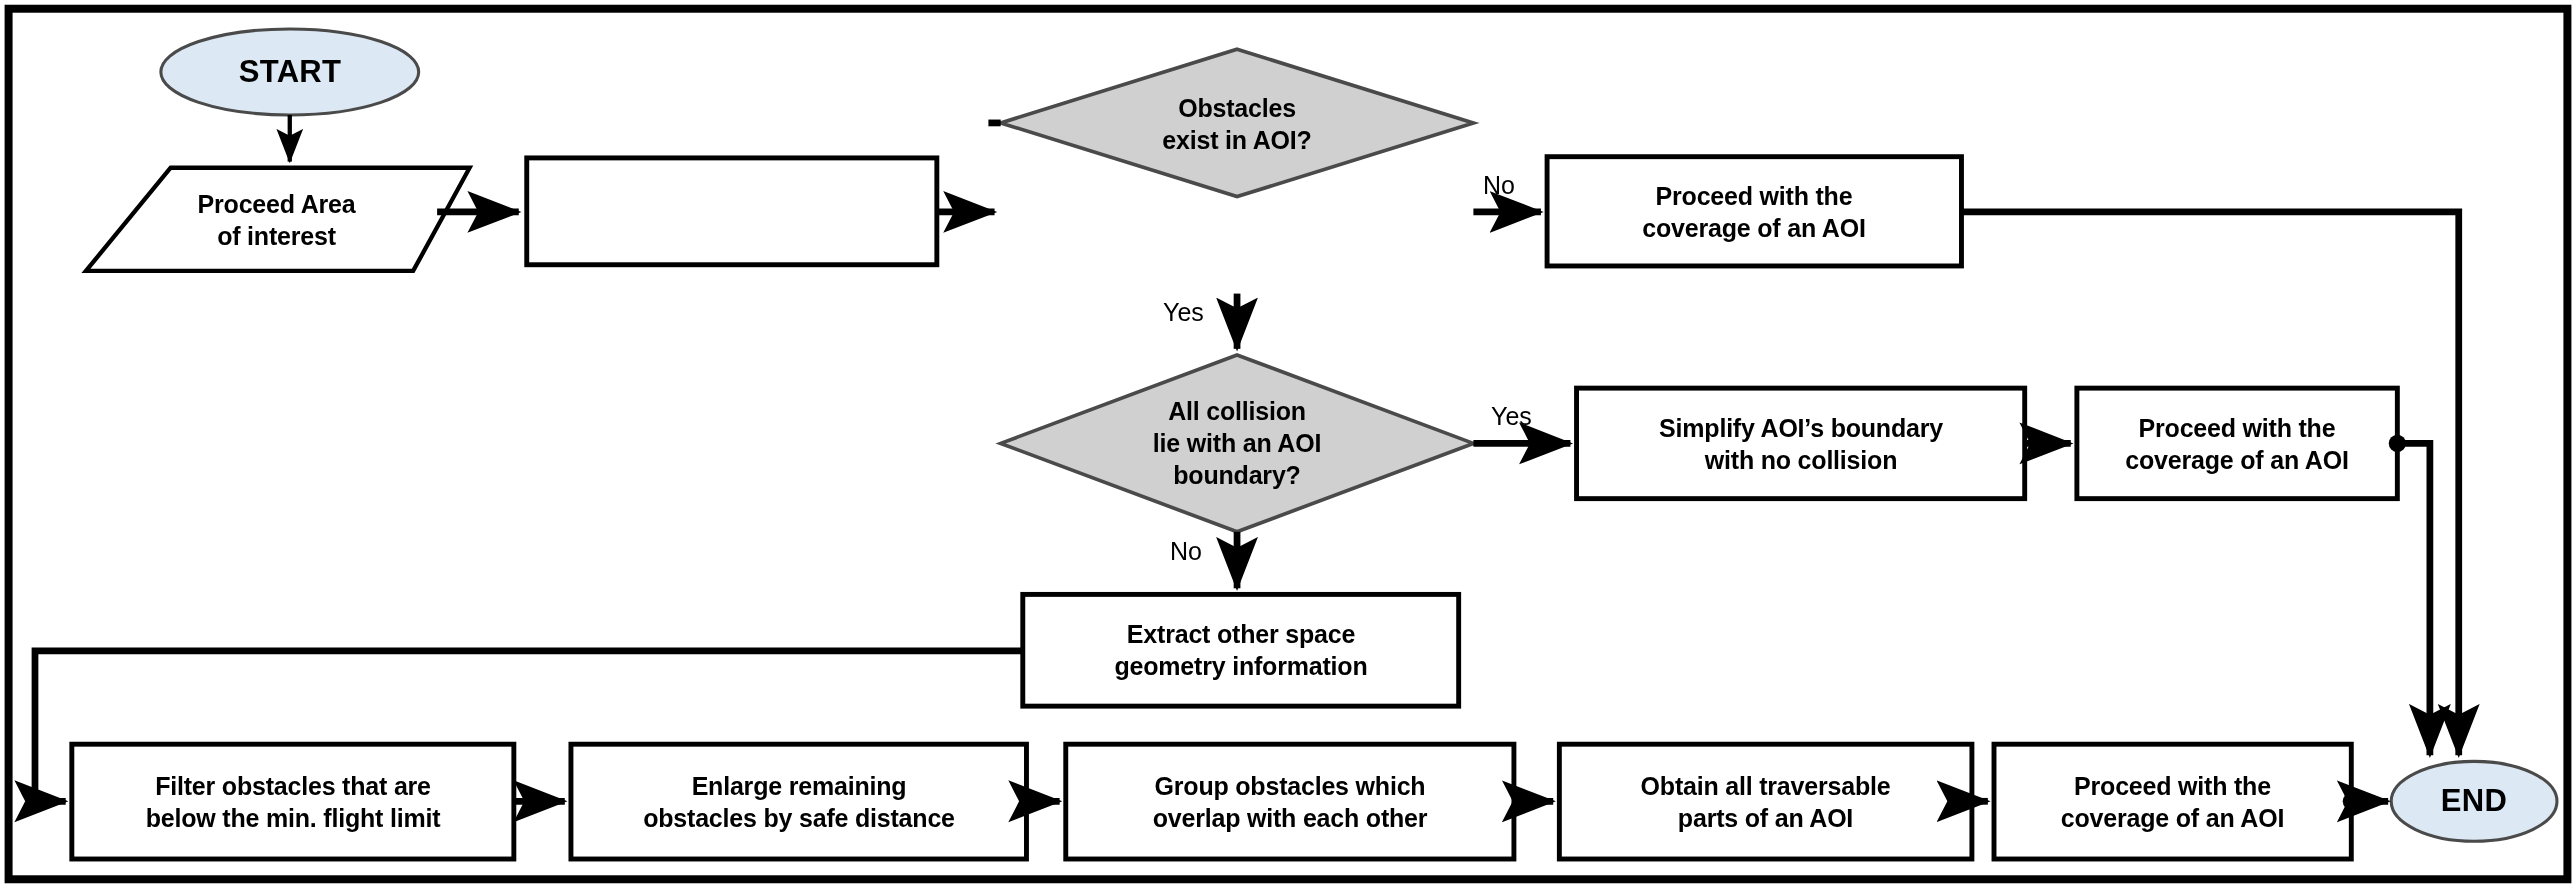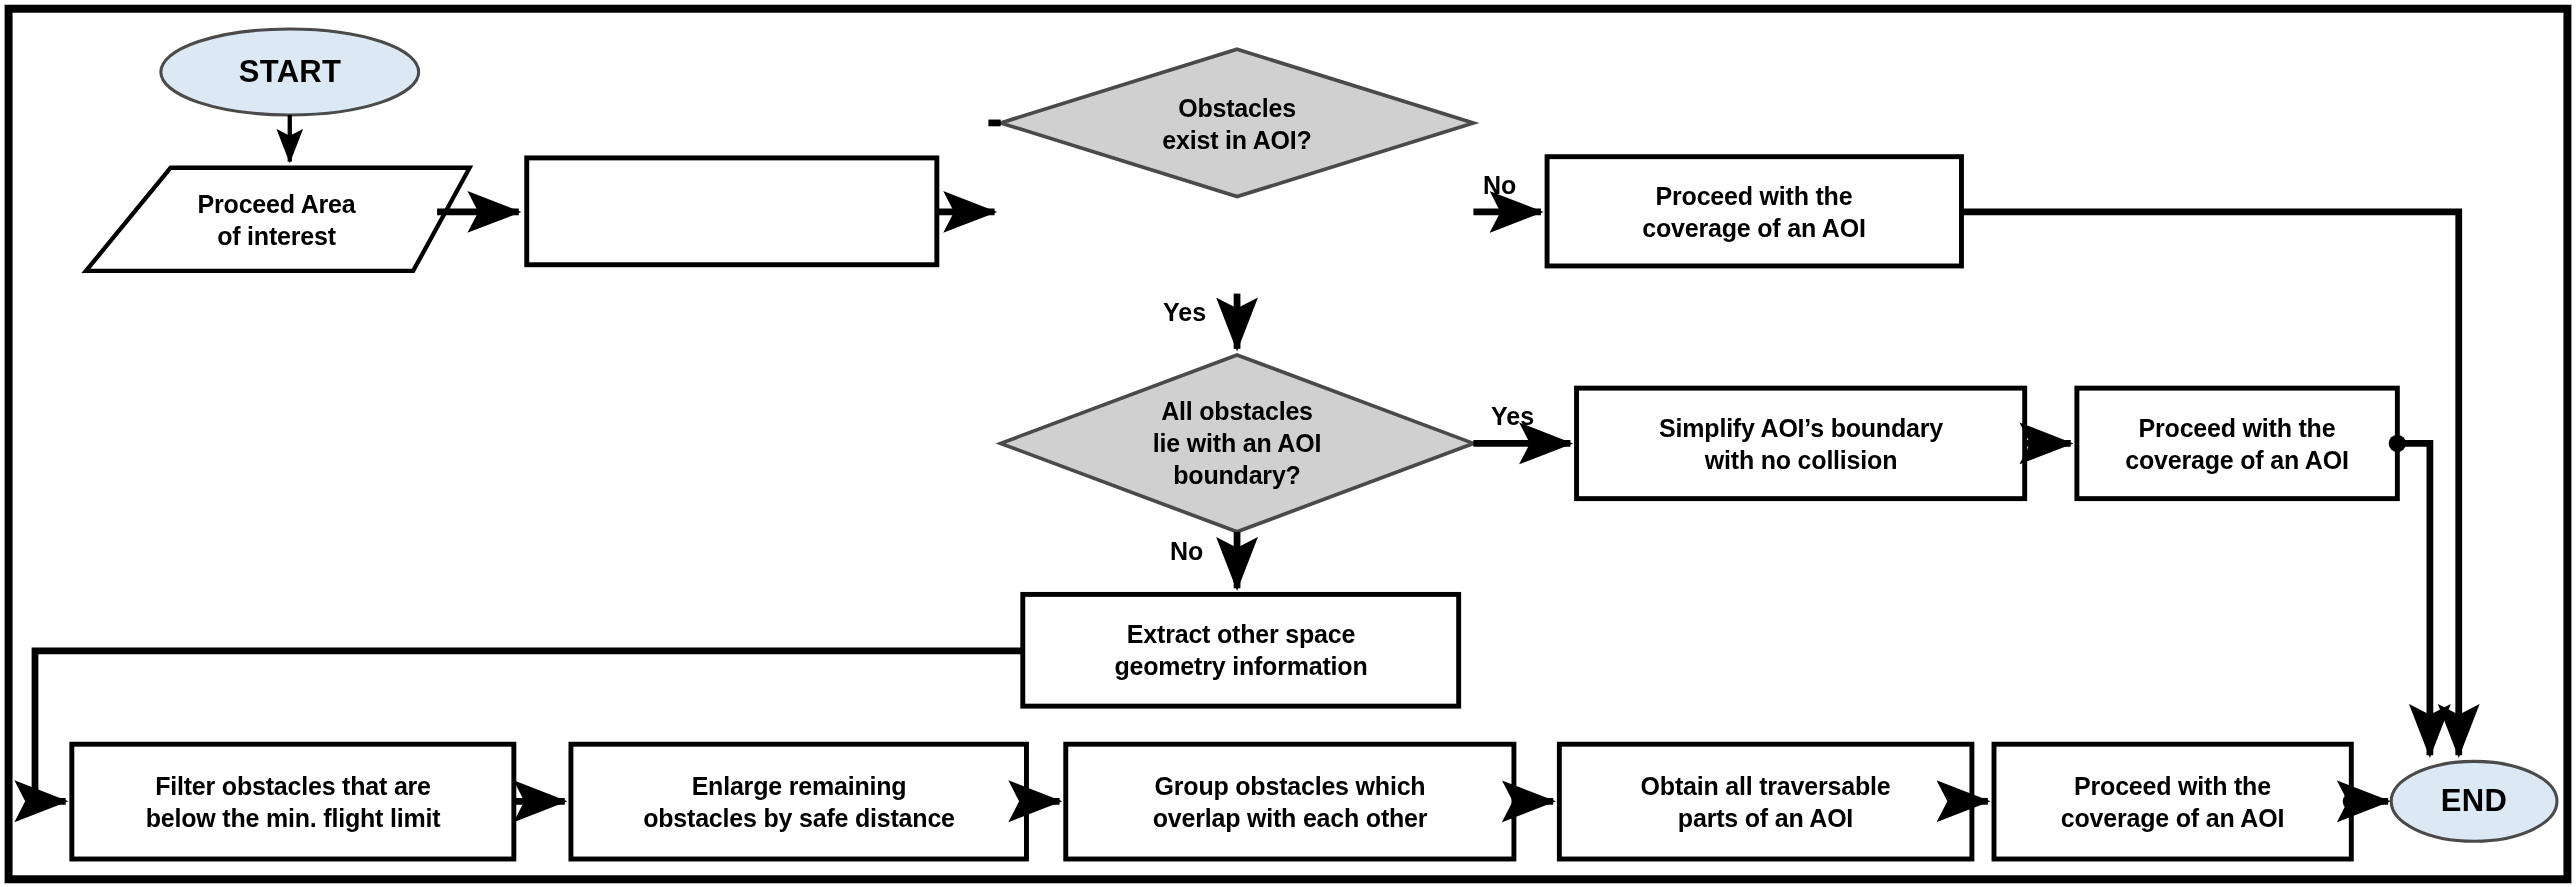"No" .edge-label { font-weight: bold -> normal }
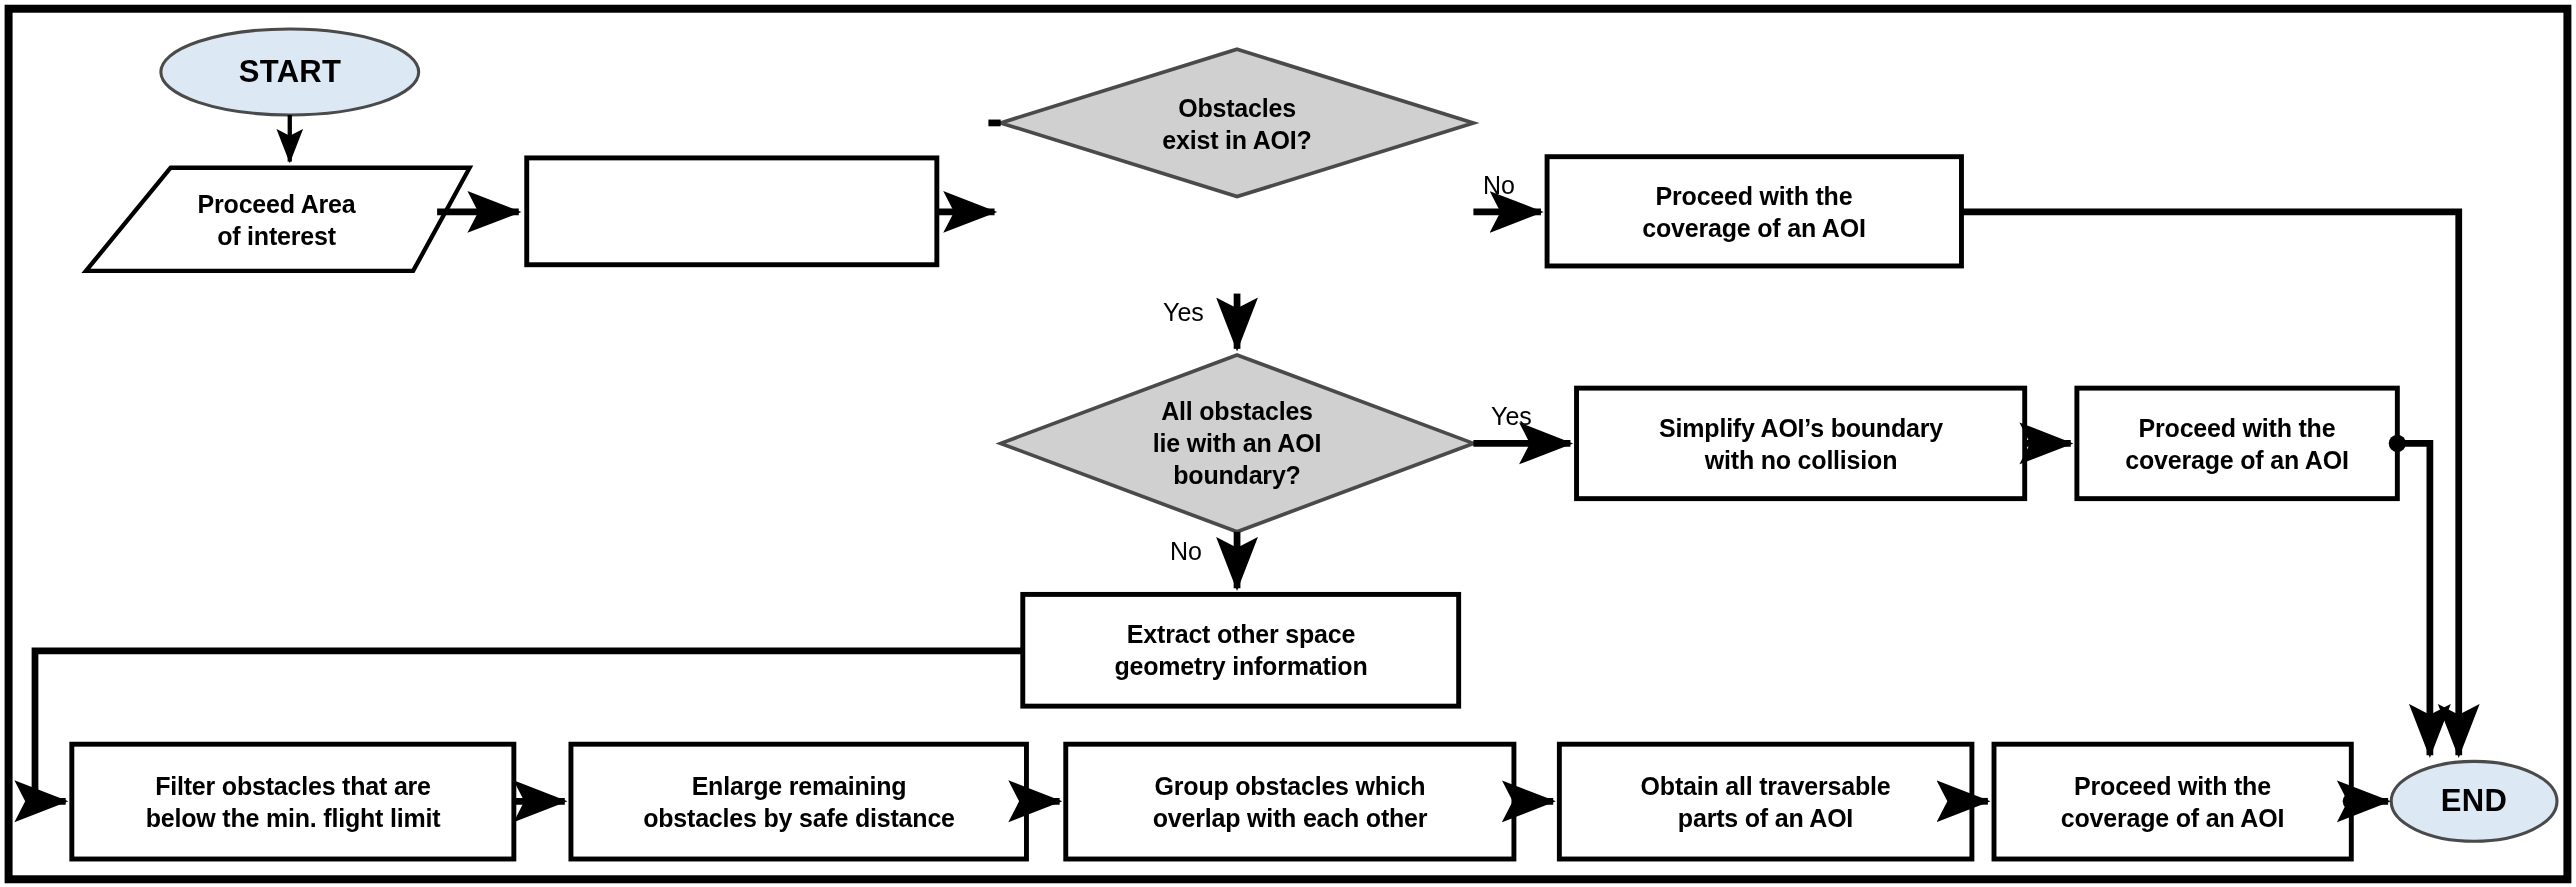"All obstacles" div.node-label { text: obstacles -> collision }
